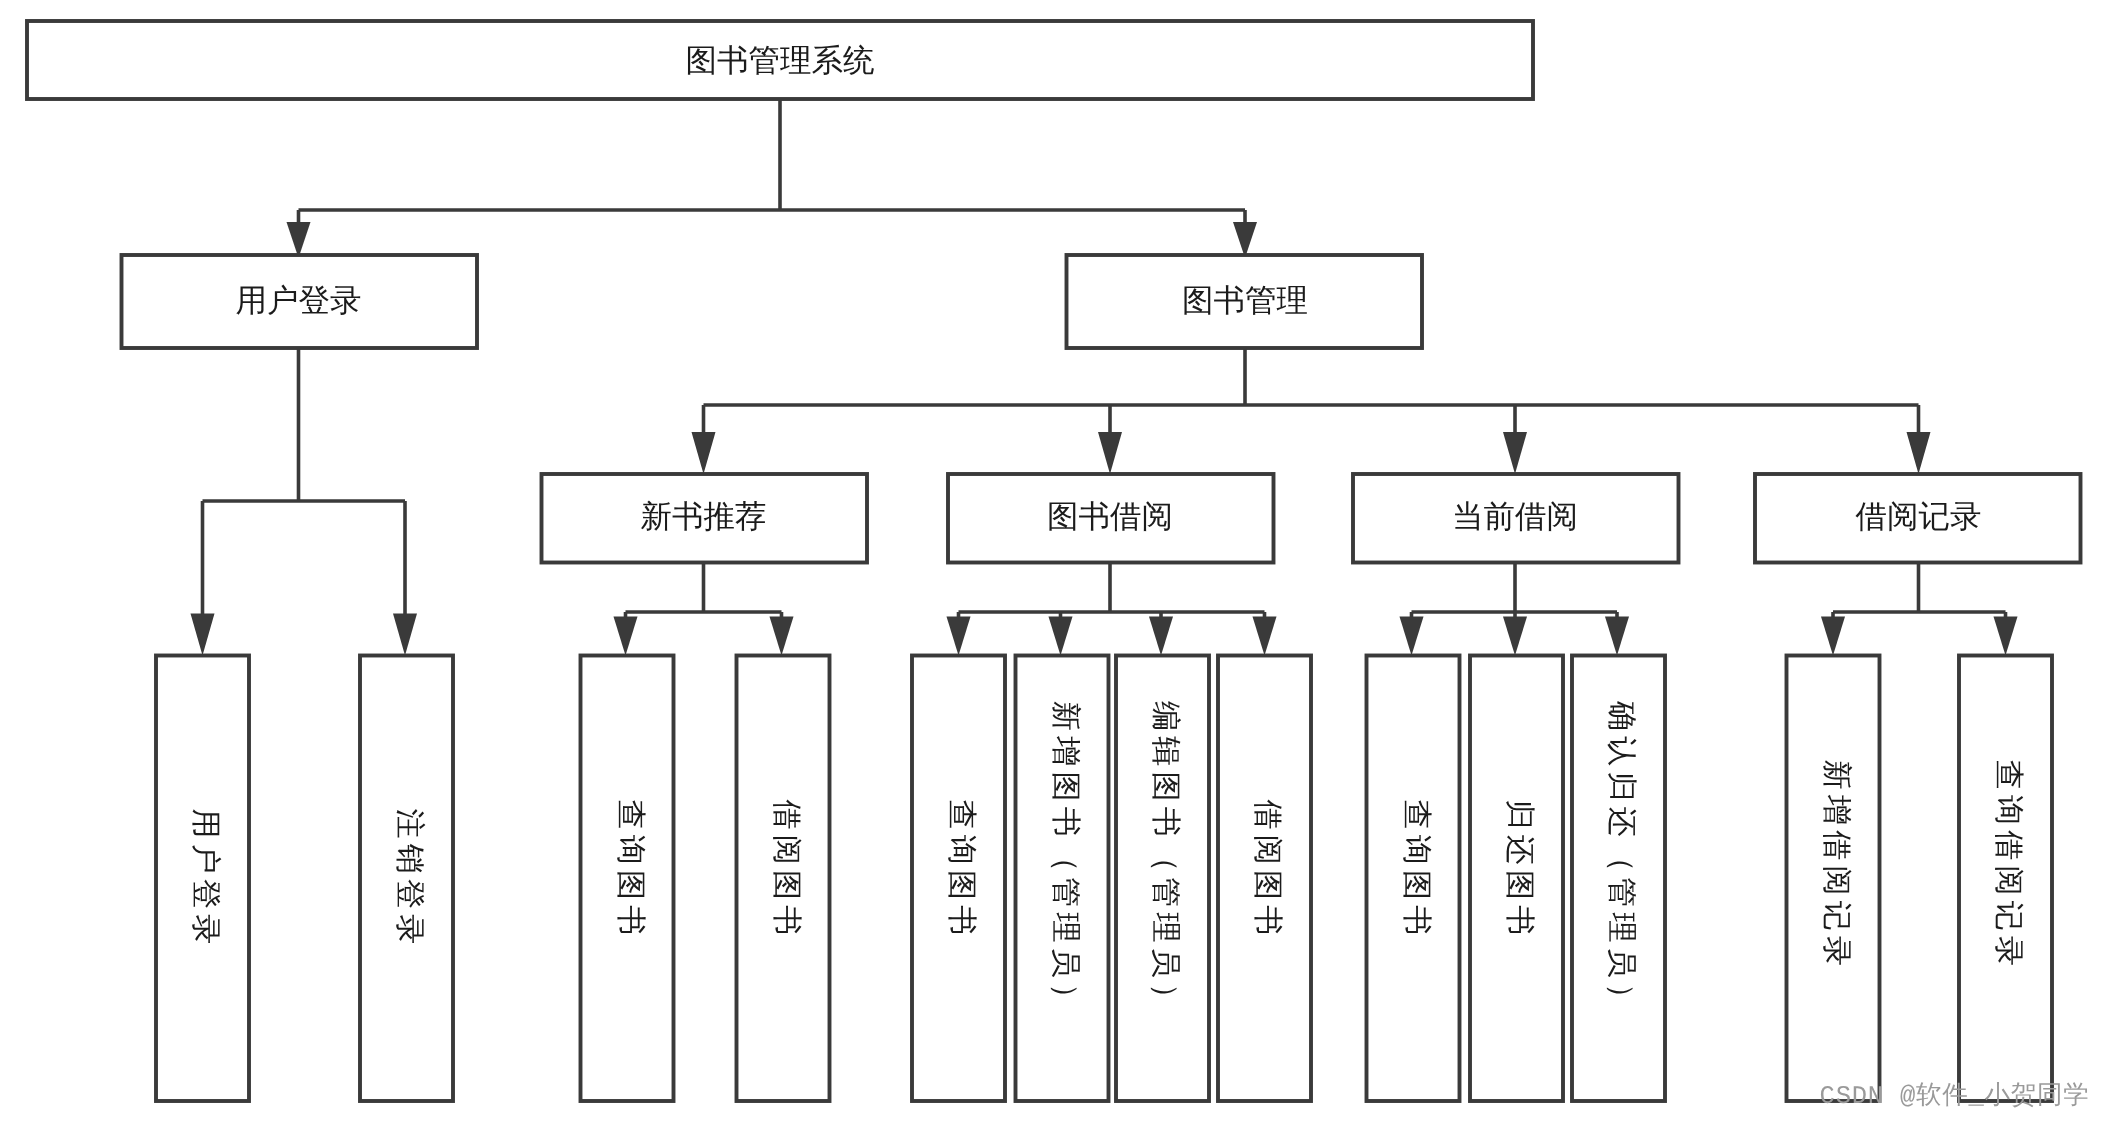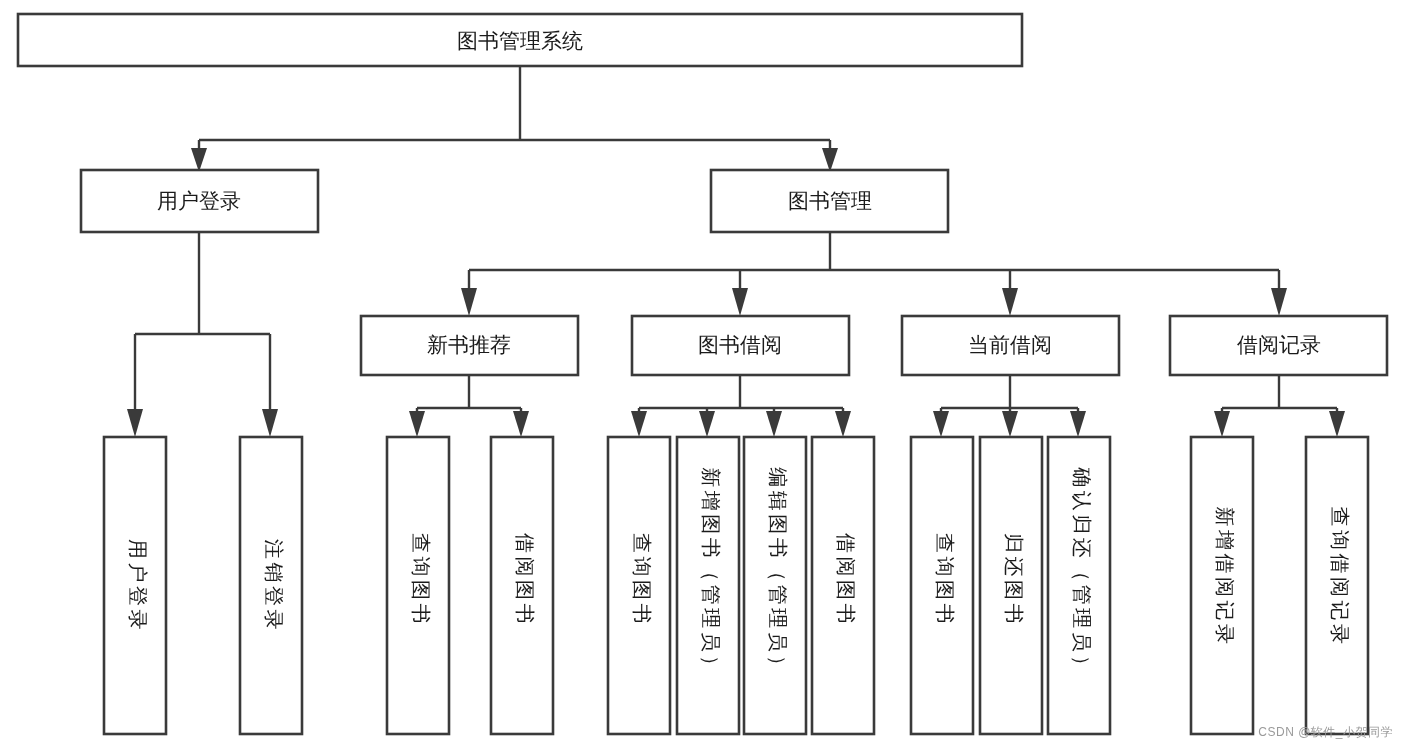"CSDN @软件_小贺同学" .watermark { font-family: Liberation Sans, sans-serif -> Liberation Mono, monospace; font-size: 12px -> 17px }
